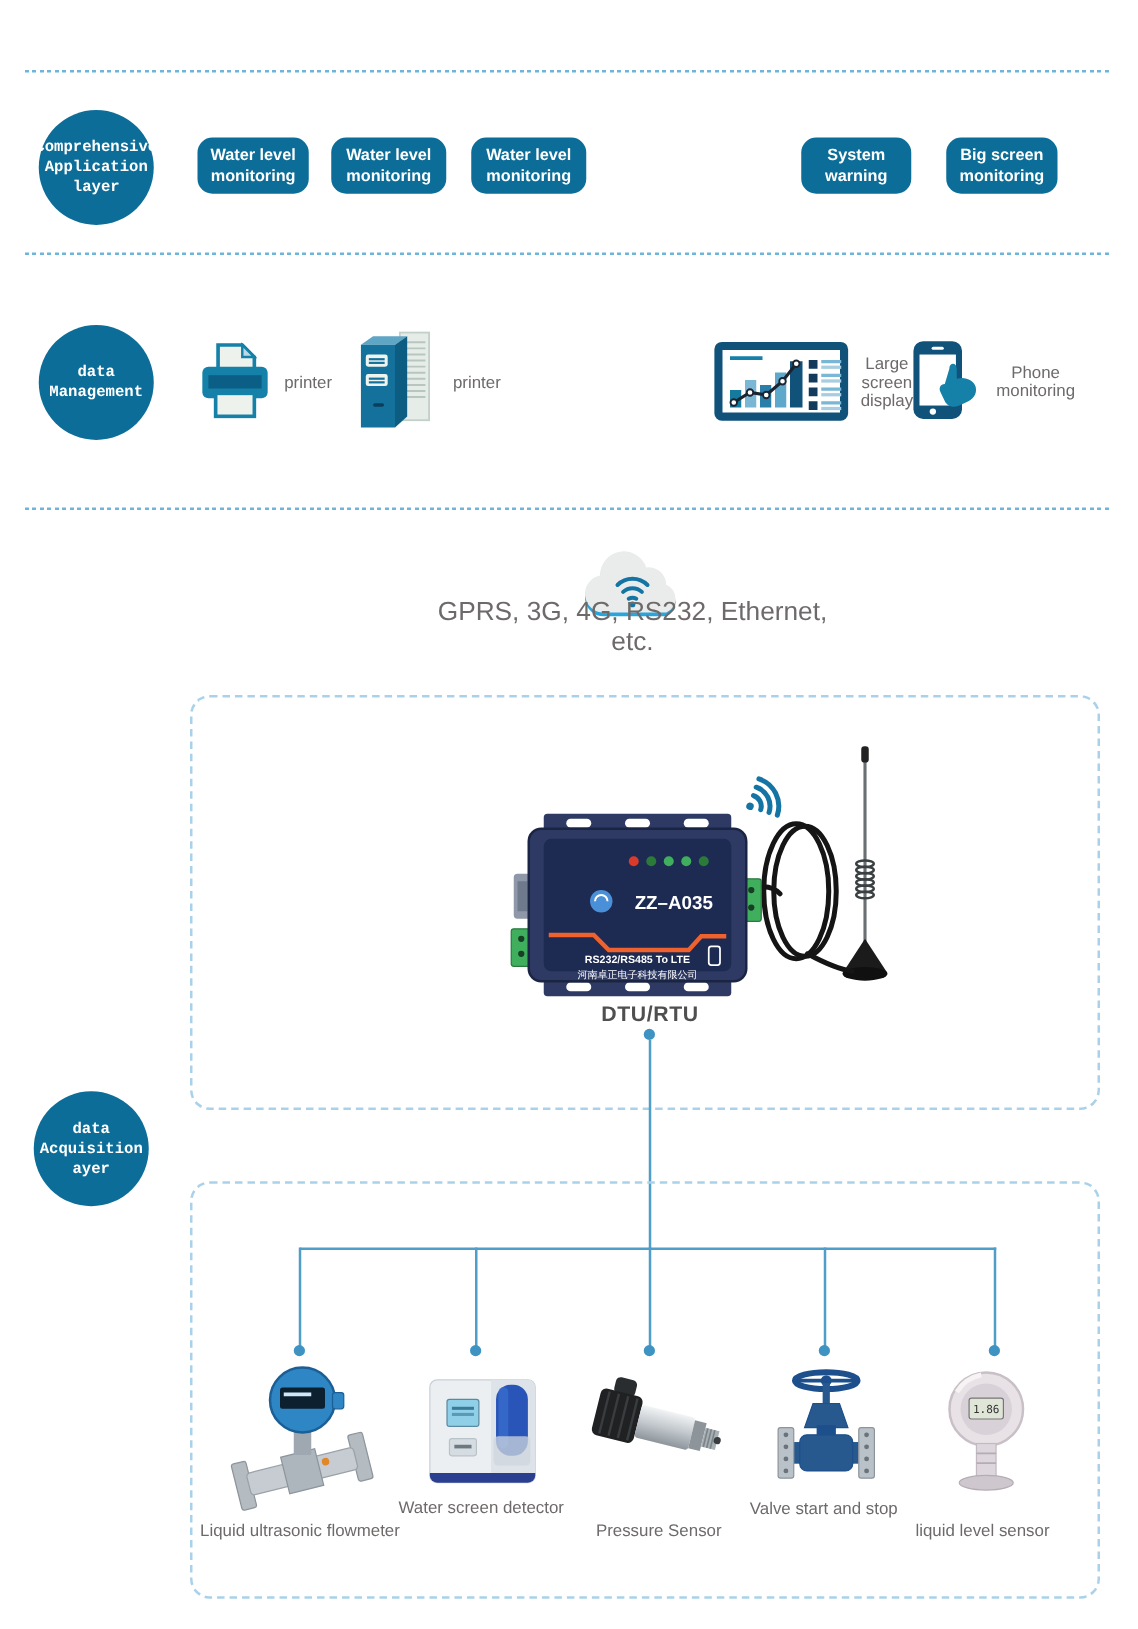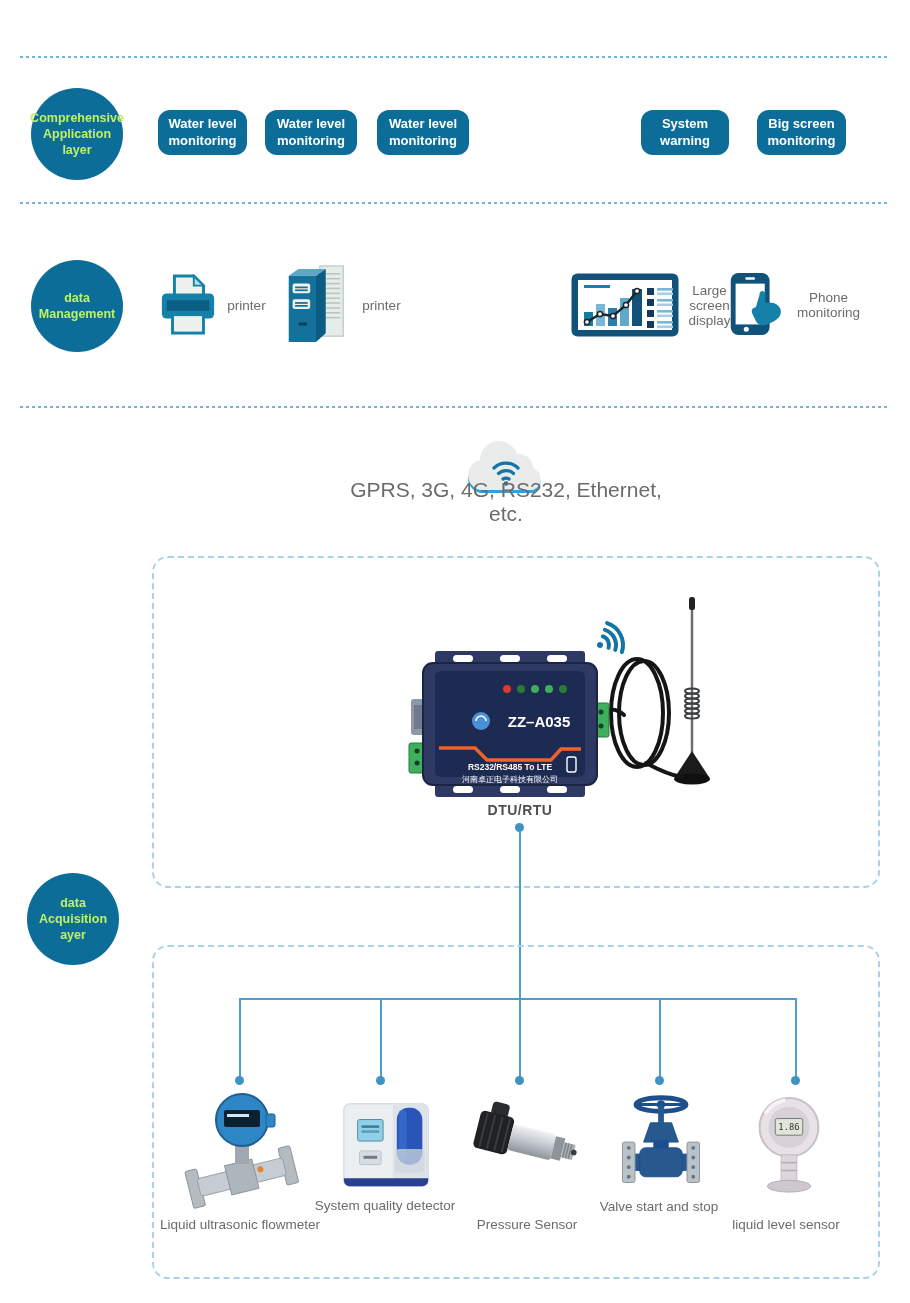"Comprehensive" .circle { color: #bef264 -> #ffffff; font-family: none -> Liberation Mono, monospace }
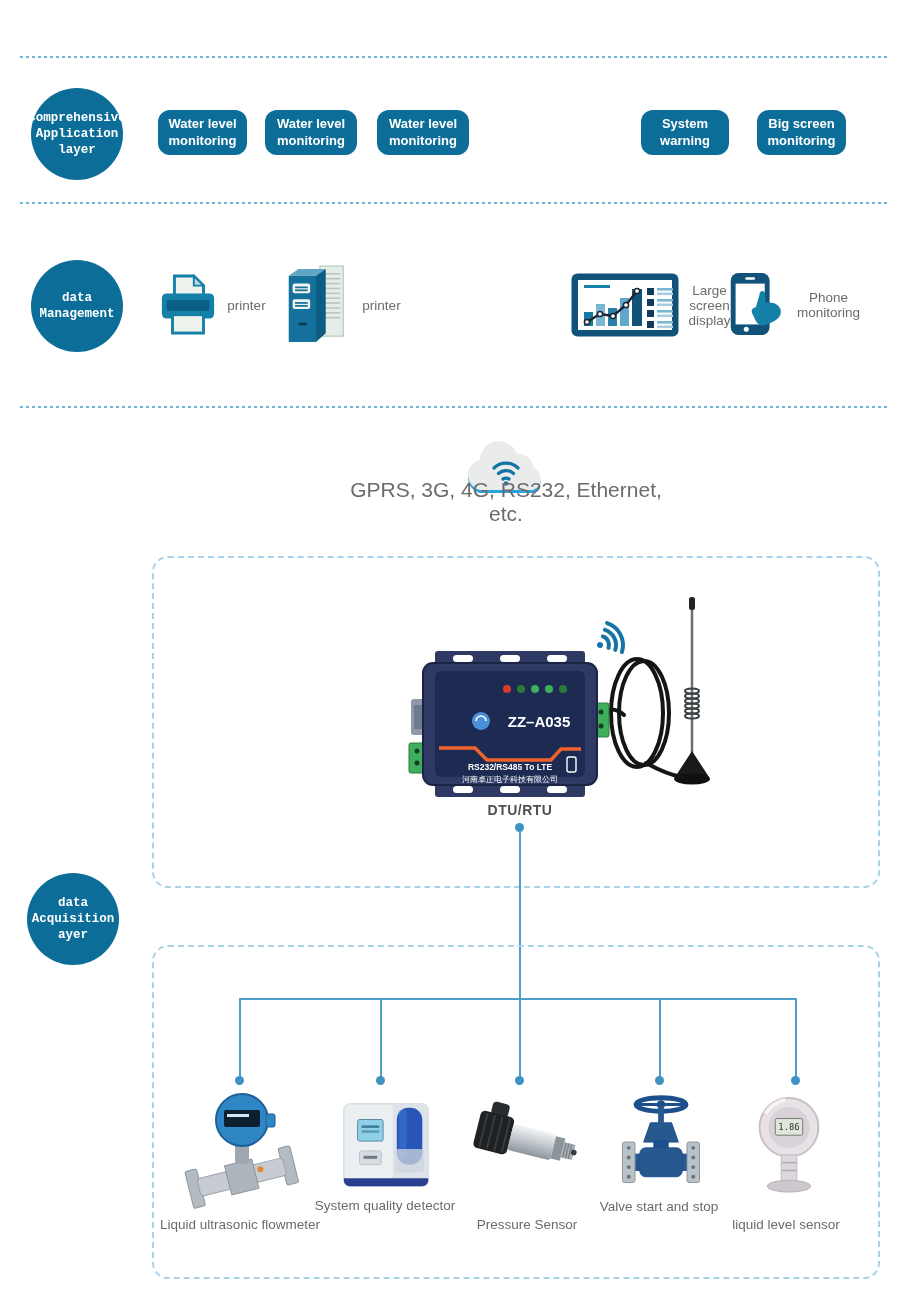"DTU/RTU" .dev-label { font-size: 14px -> 17px }
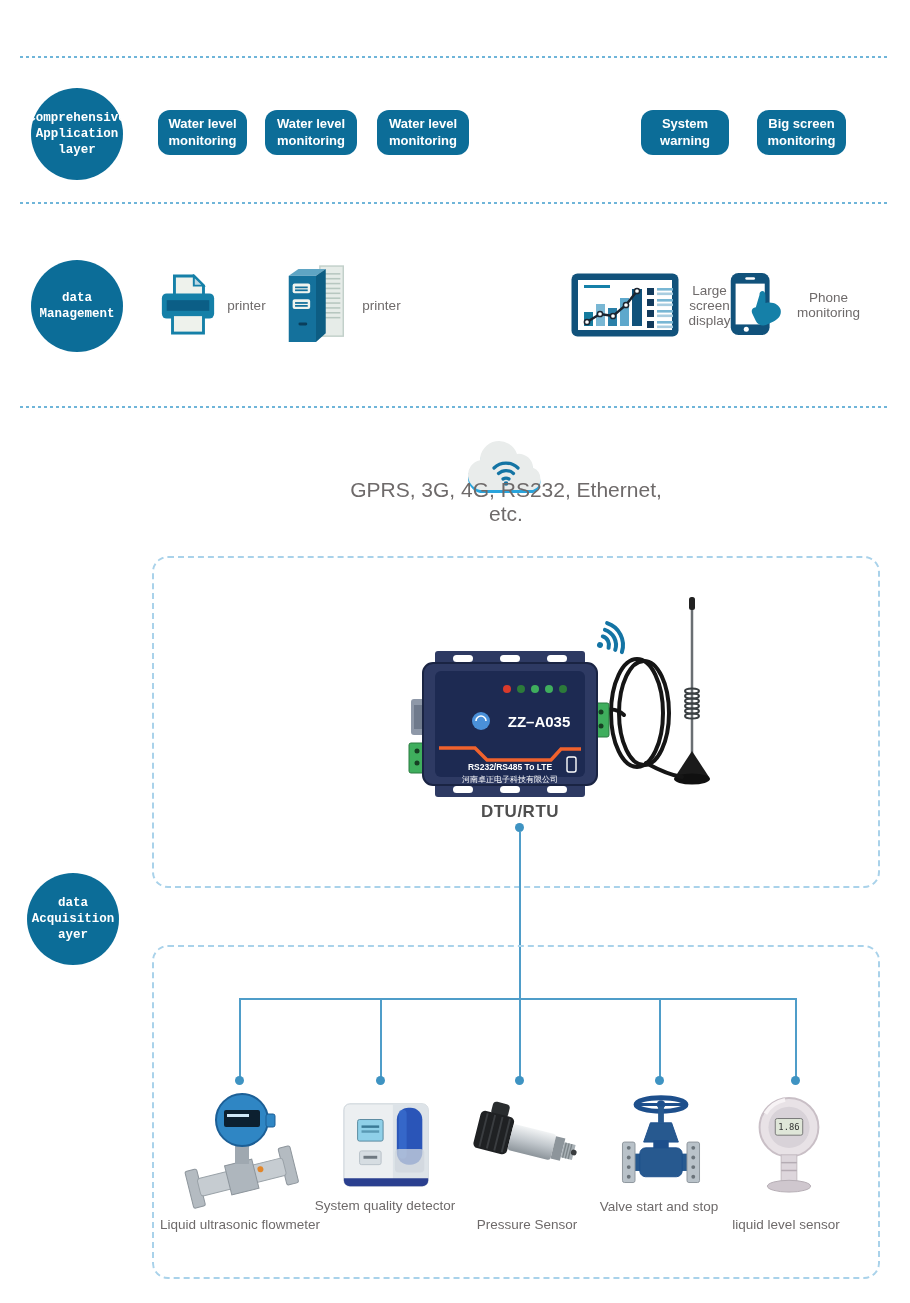"System quality detector" div.sensor-label { text: System quality -> Water screen }
